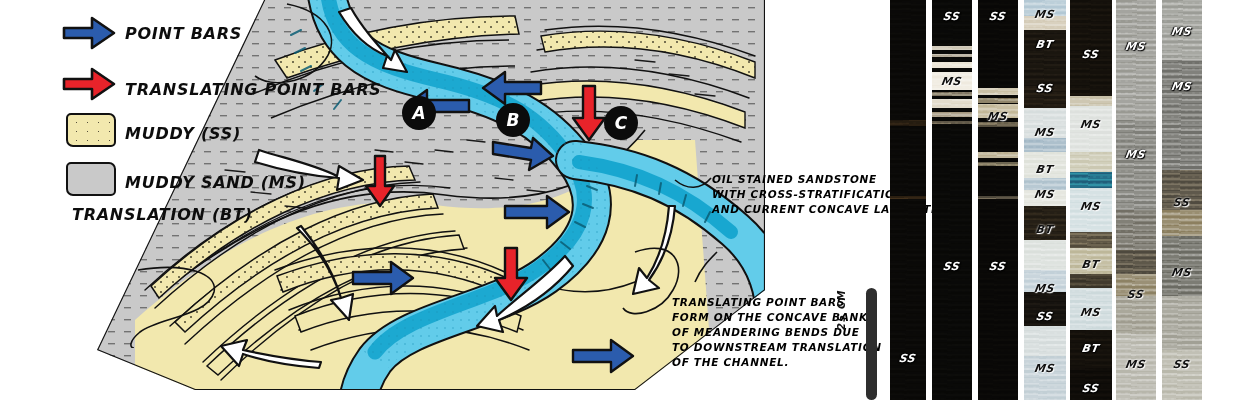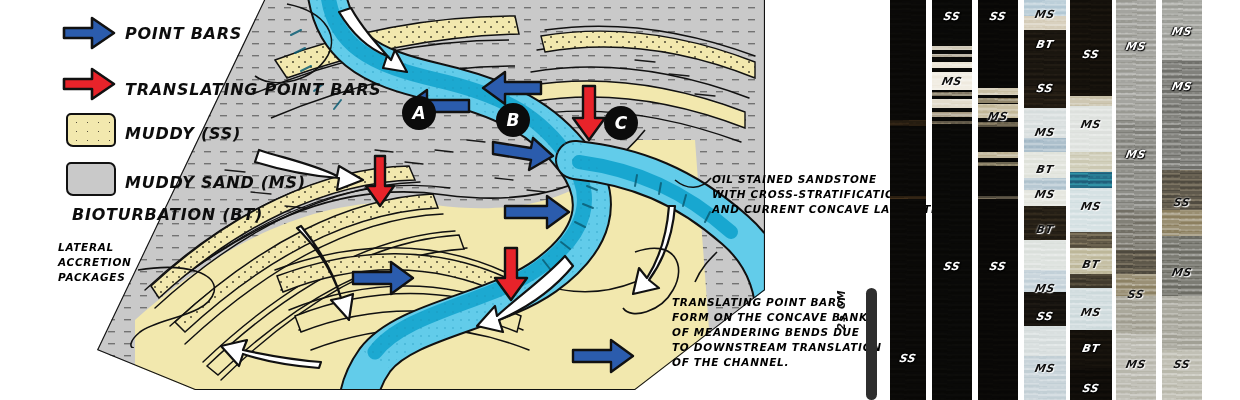"BIOTURBATION (BT)" div.leg-txt { text: BIOTURBATION -> TRANSLATION }
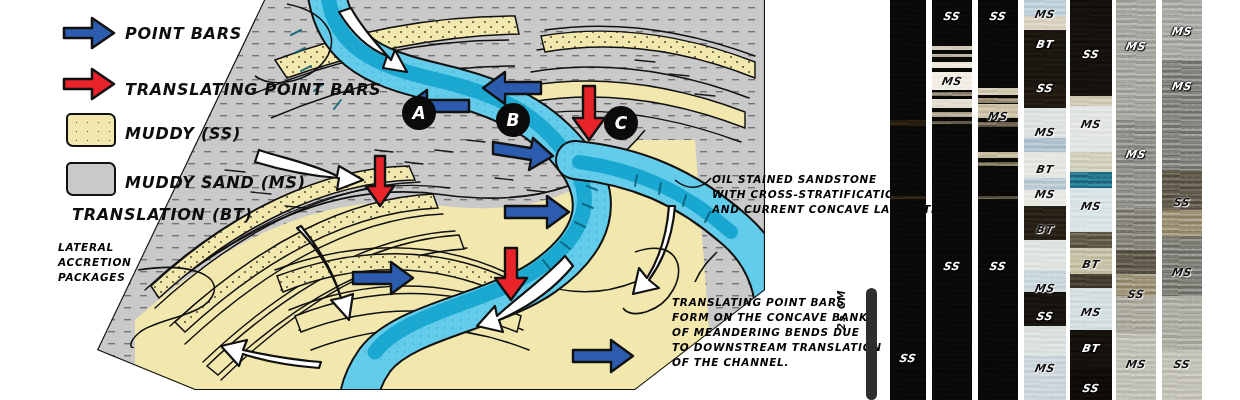"LATERAL" div.lbl-blk { html: <div>LATERAL ACCRETION PACKAGES</div> -> none }
